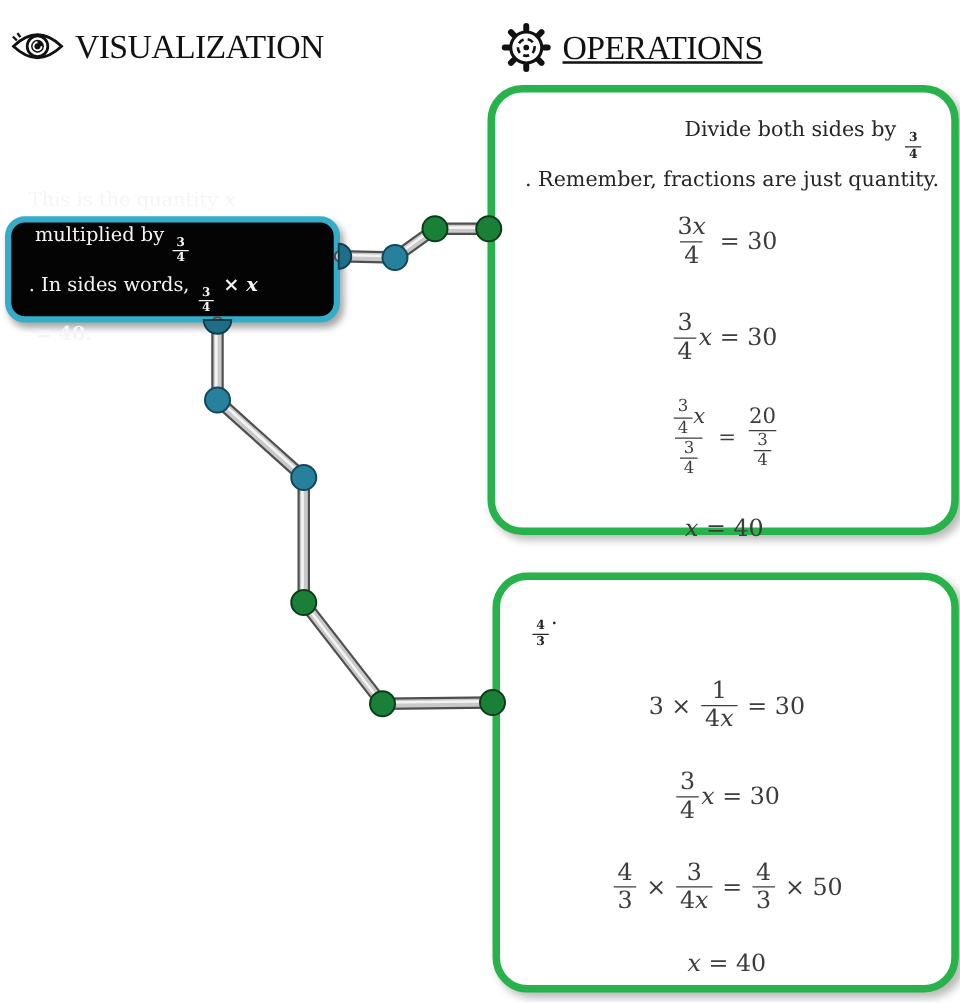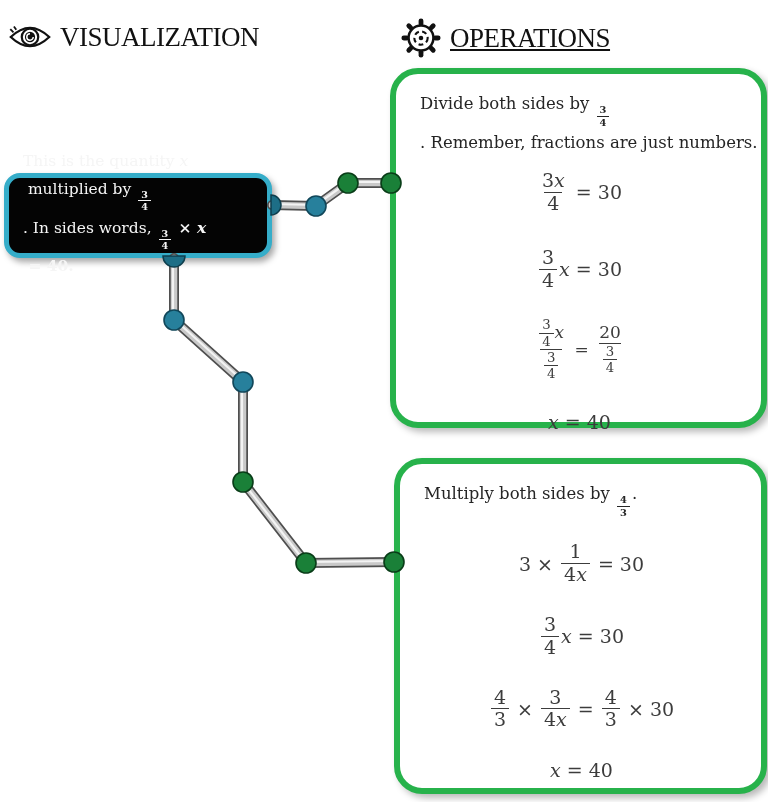"Divide both sides by" .box1 { text-align: none -> right }
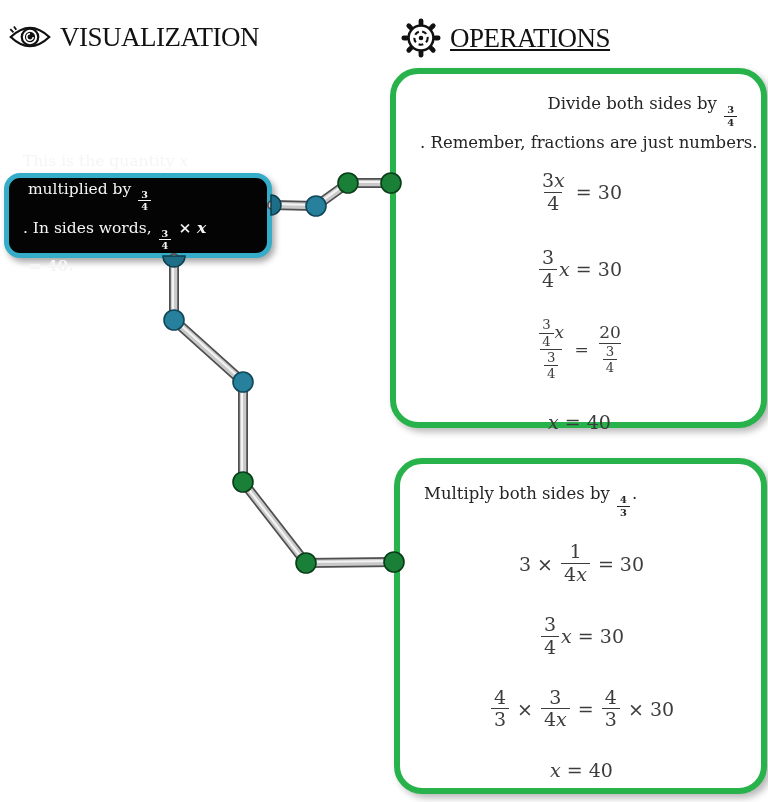". Remember, fractions are just" span.mtxt { text: numbers -> quantity }
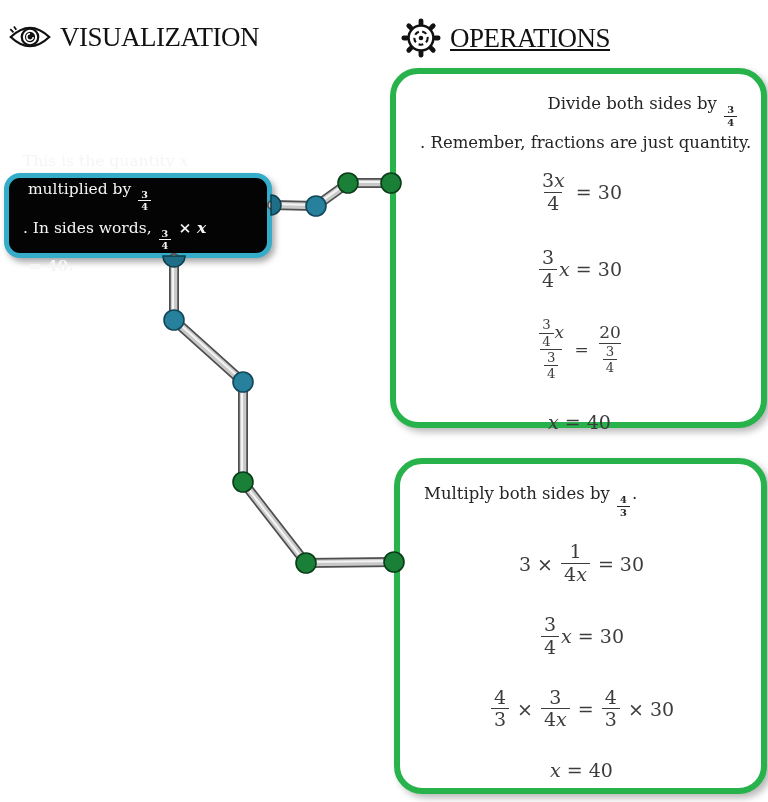"Multiply both sides by" span.mtxt { html: <span>Multiply both sides by </span> -> none }
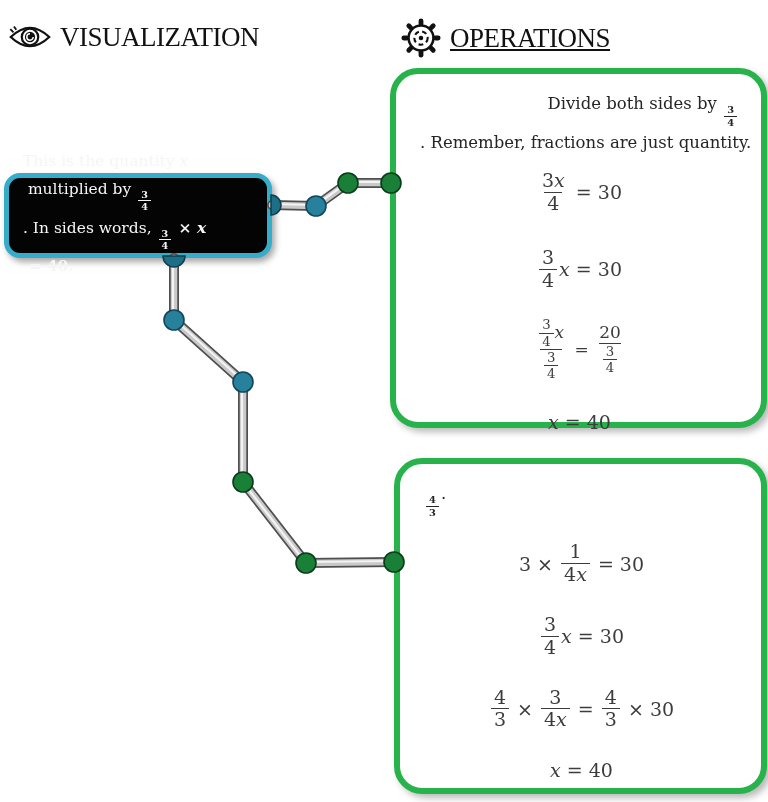"× 30" span.mtxt { text: 30 -> 50 }
